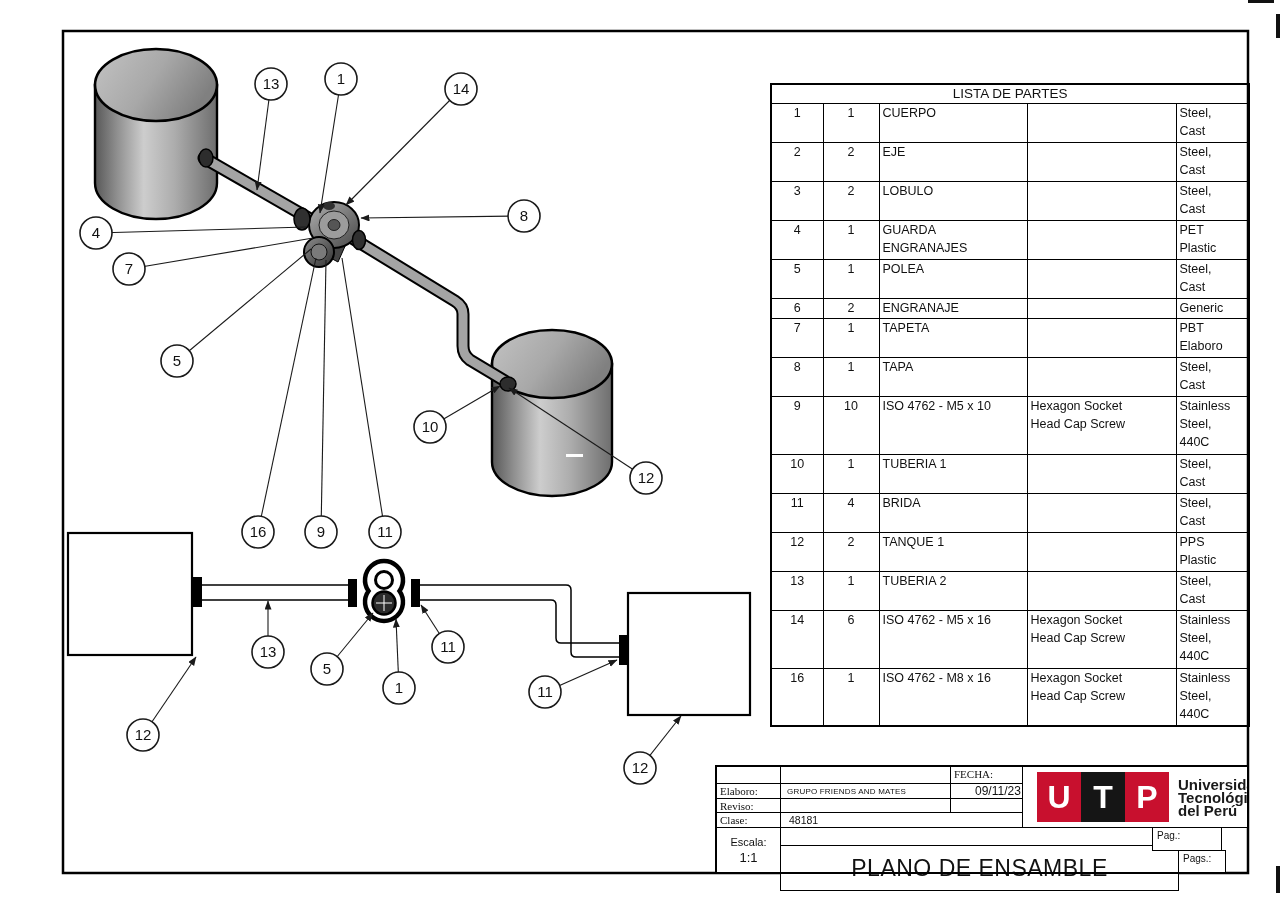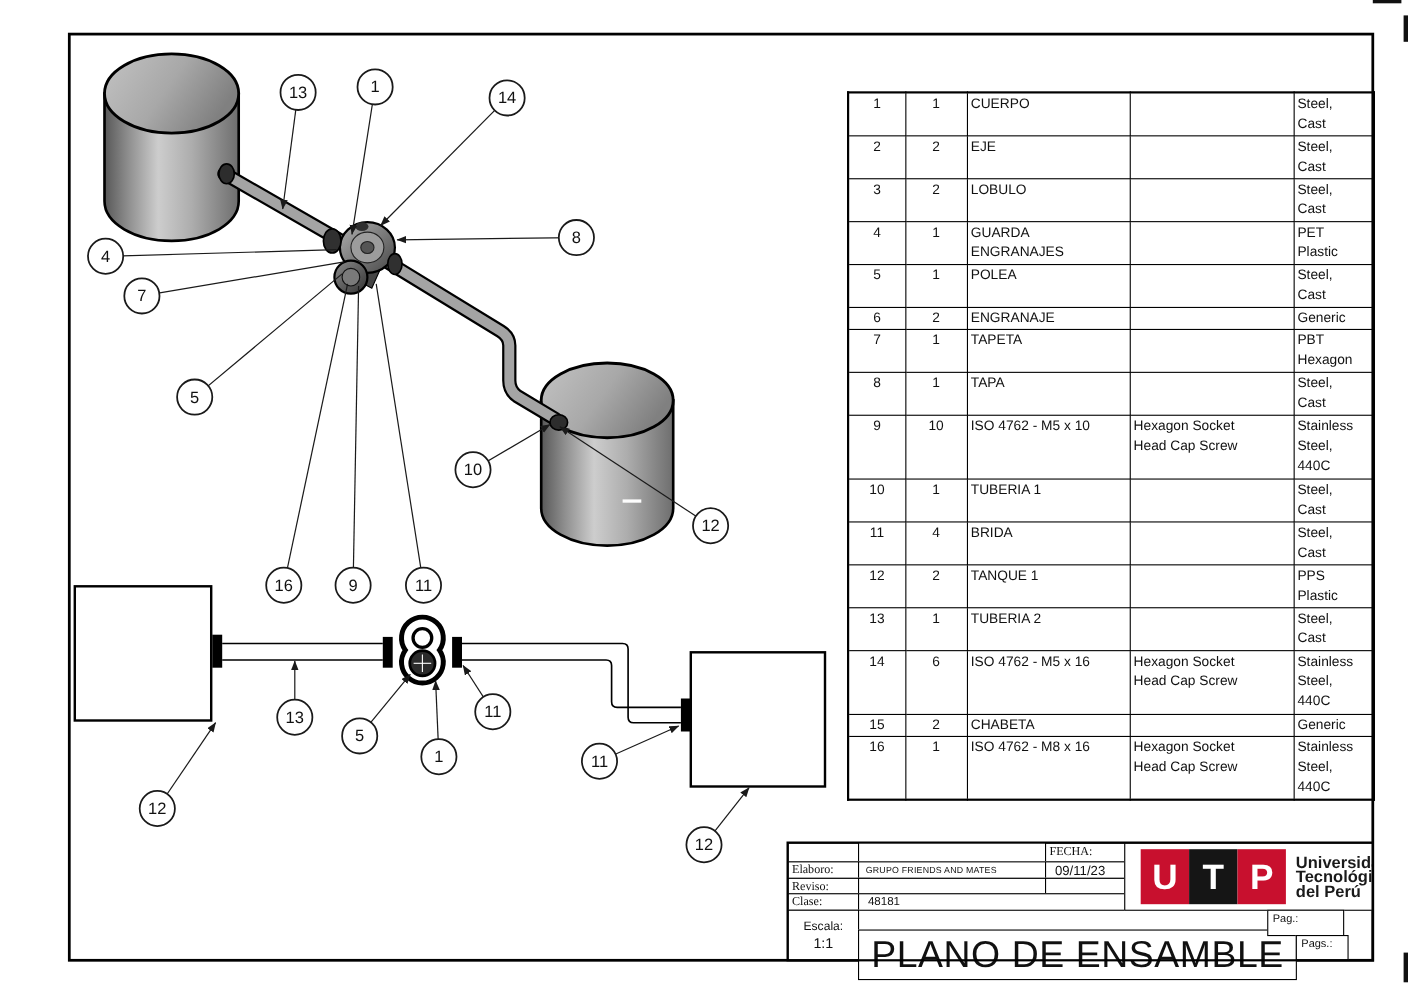"LISTA DE PARTES" tr.title-row { html: none -> <tr> <th>LISTA DE PARTES</th> </tr> }
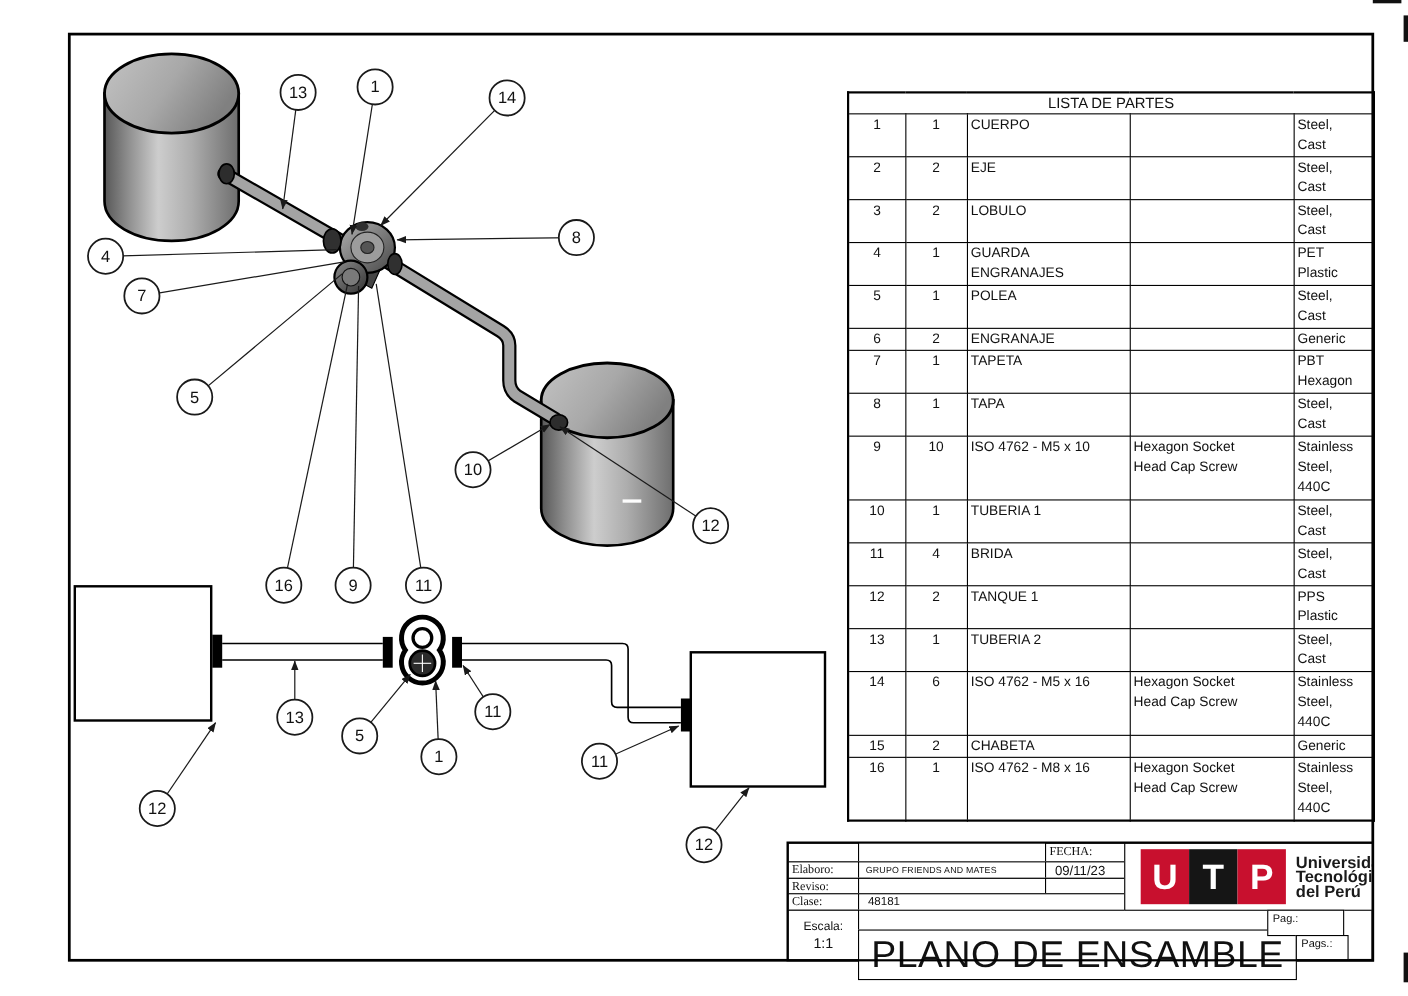"PBT" td { text: Hexagon -> Elaboro }
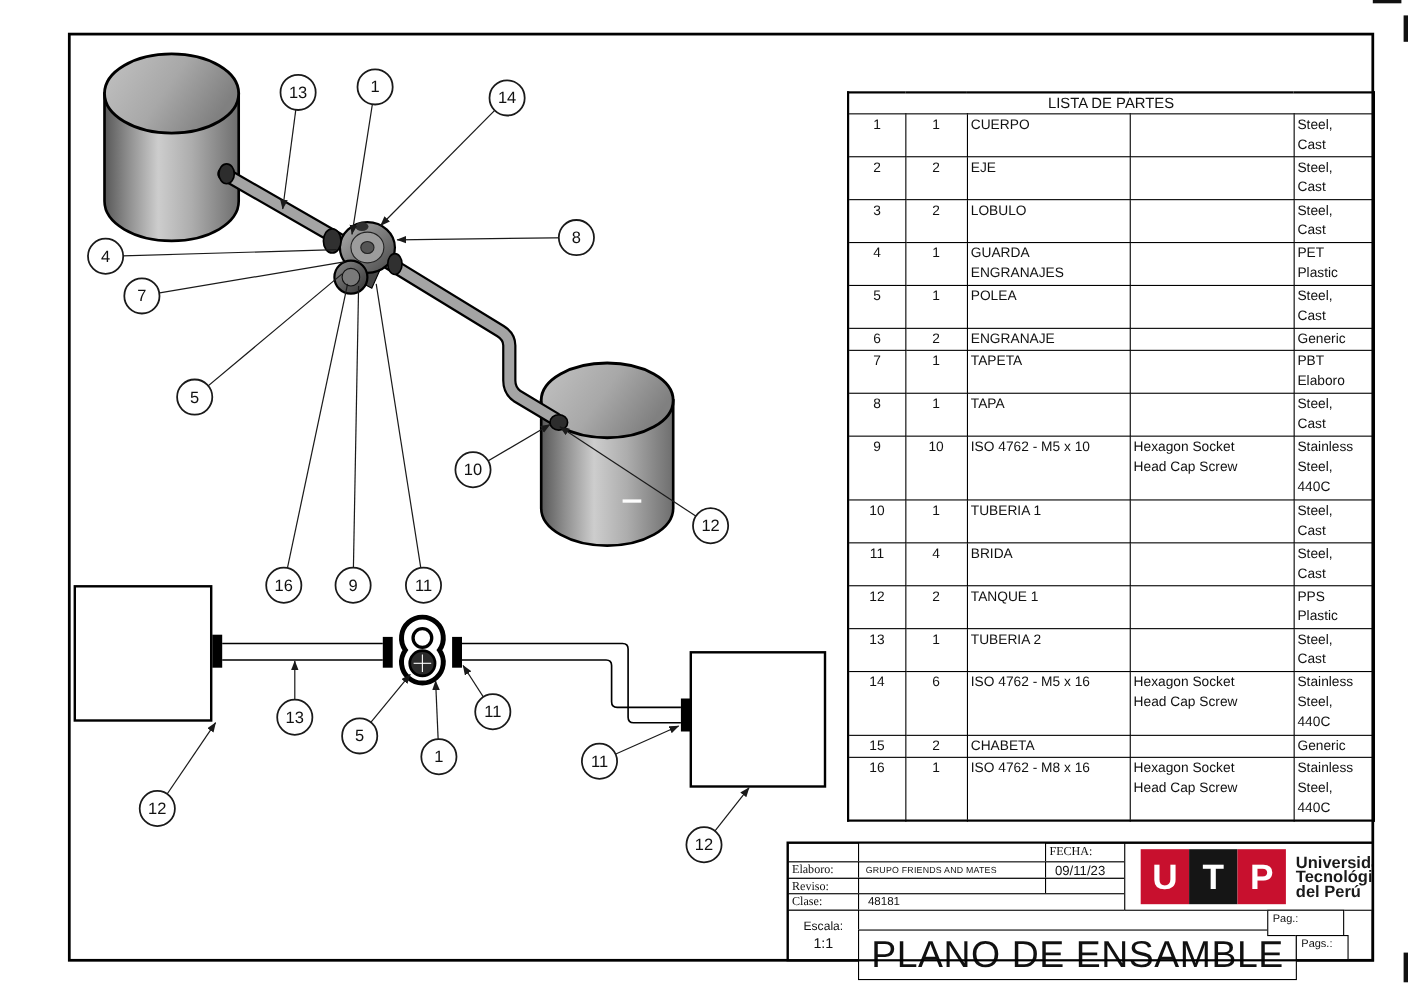"15" tr { html: <tr> <td>15</td> <td>2</td> <td>CHABETA</td> <td></td> <td>Generic</td> </tr> -> none }
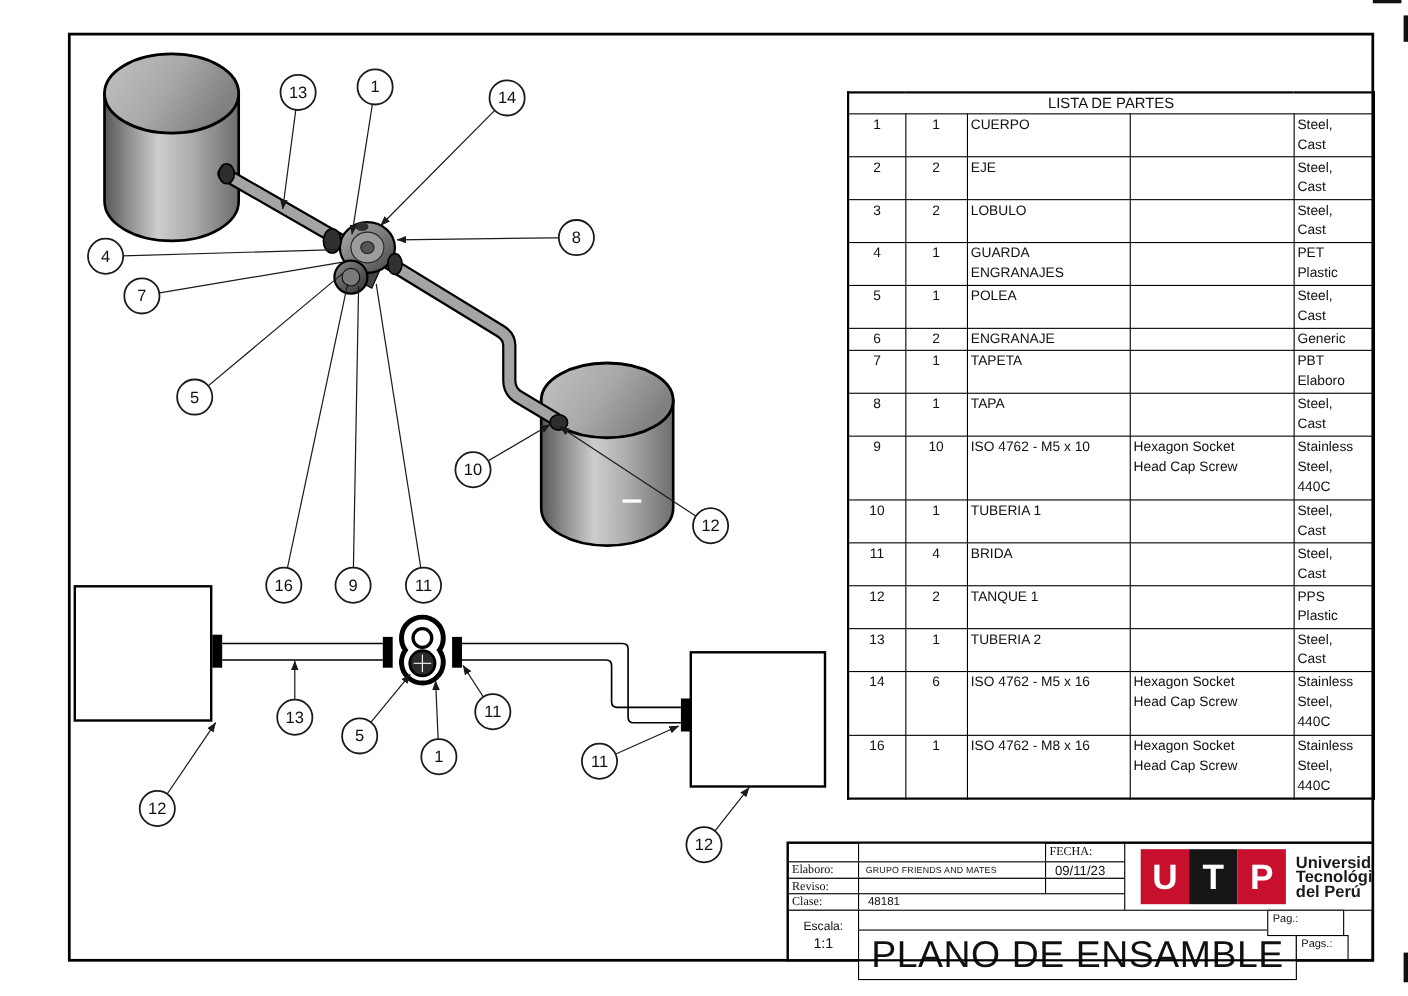"09/11/23" .date-val { padding-left: 8px -> 24px }
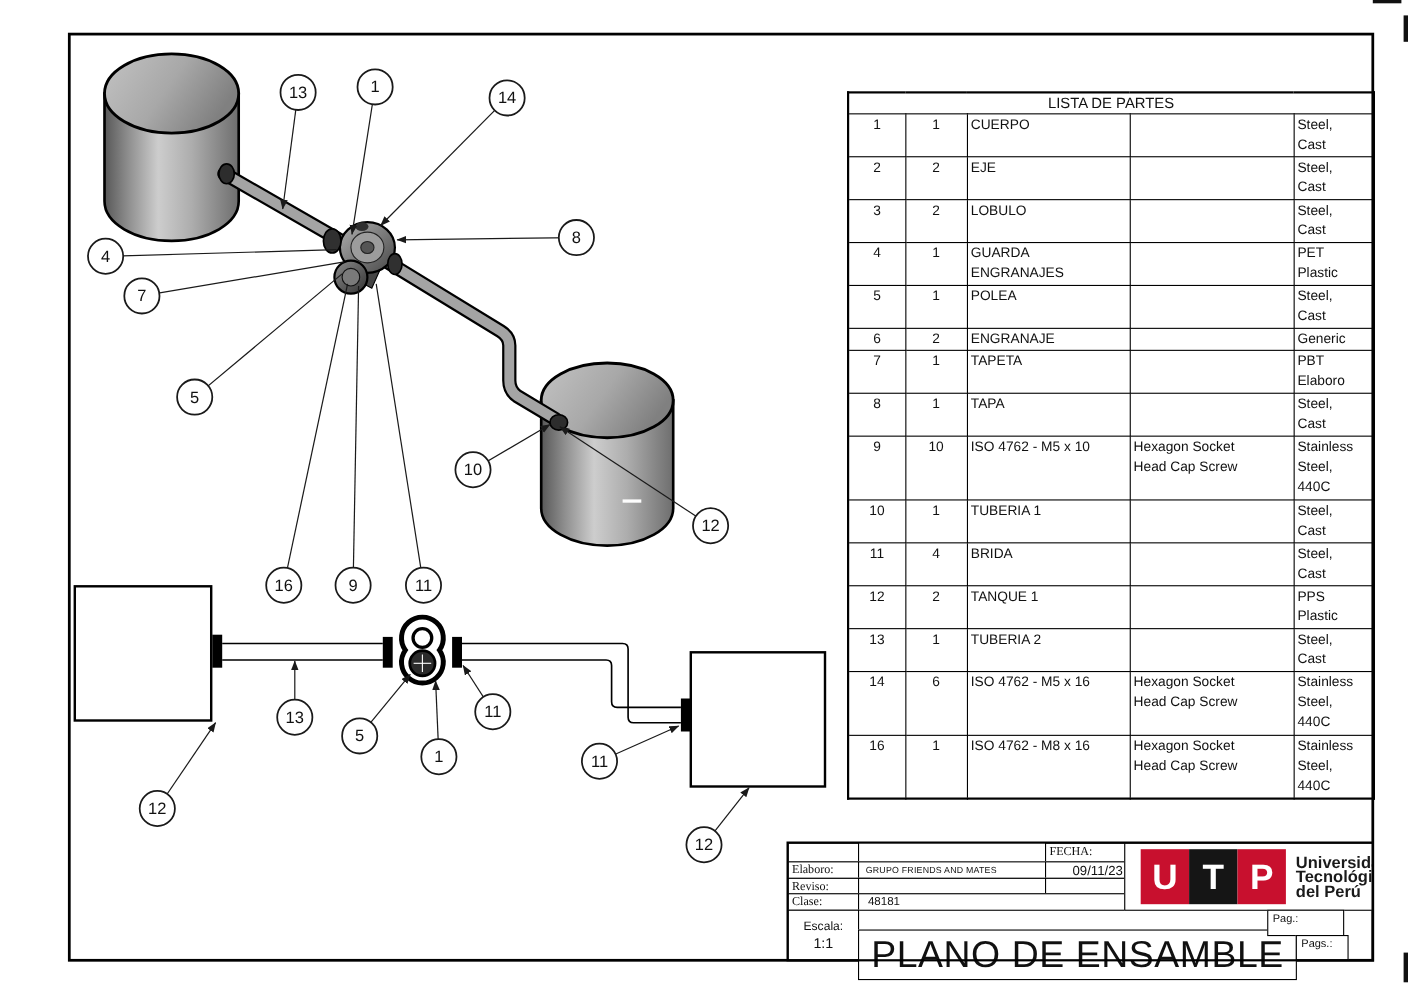"PLANO DE ENSAMBLE" .main-title { font-size: 34px -> 23px }
